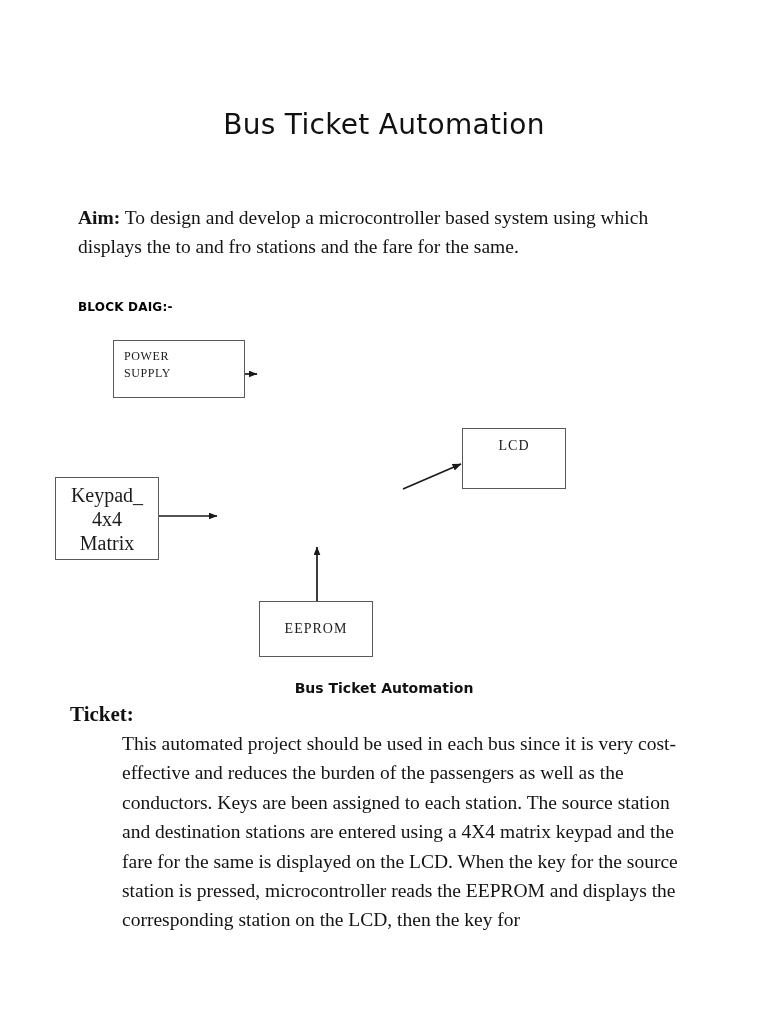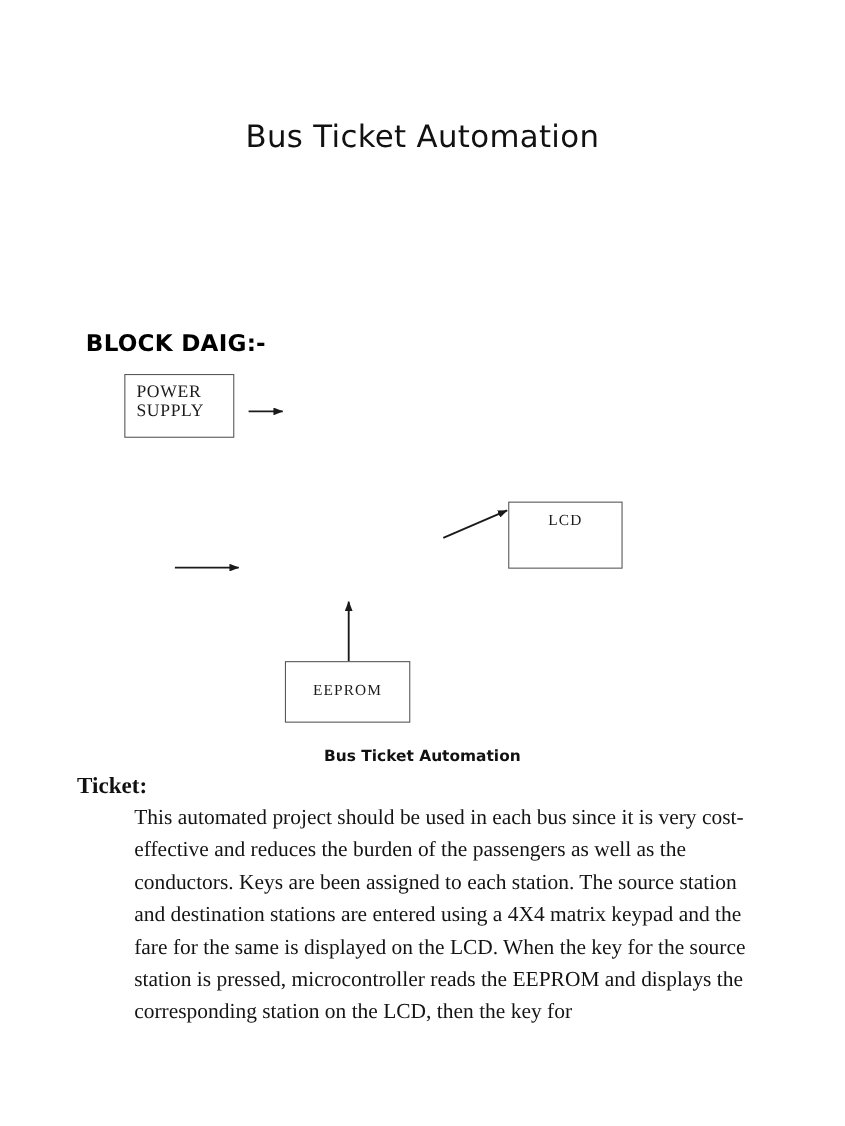"Aim: To design and develop" div.aim-block { html: none -> <div><span>Aim:</span><span> To design and develop a microcontroller based system using which displays the to and fro stations and the fare for the same.</span></div> }
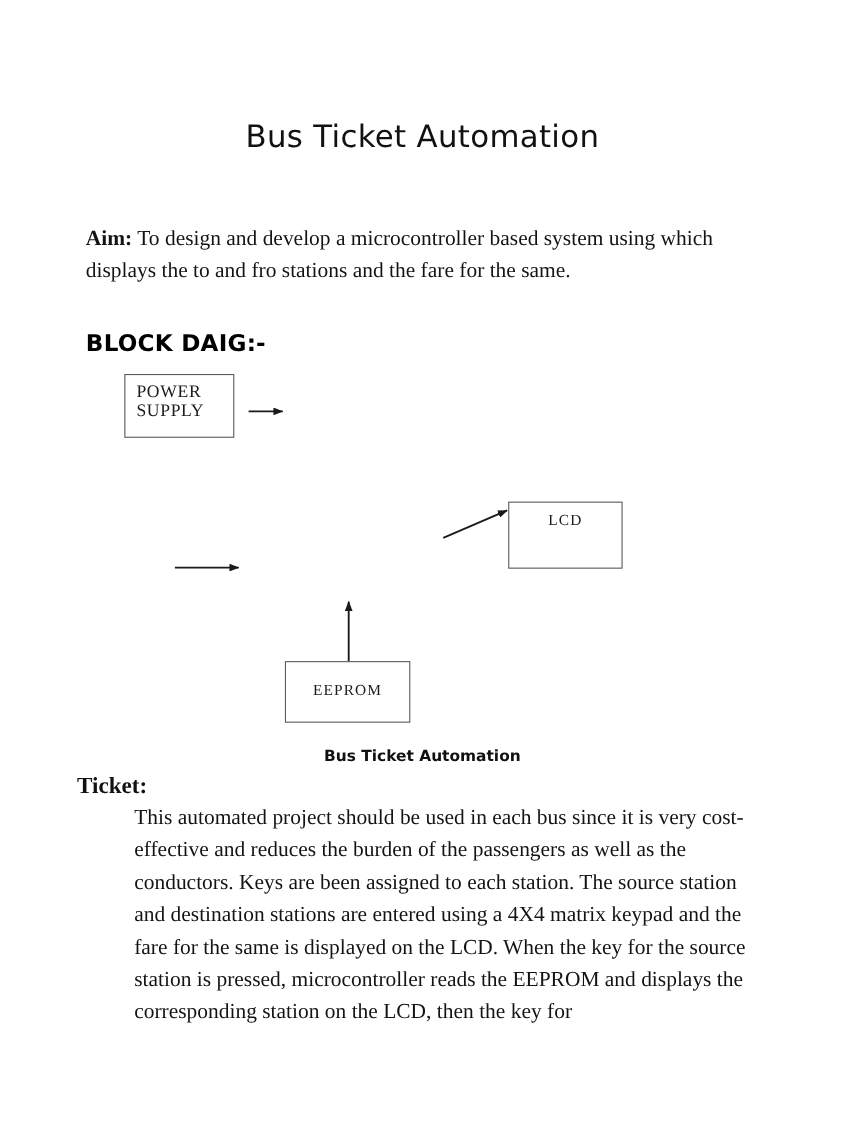"BLOCK DAIG:-" .block-heading { font-size: 21px -> 12px }
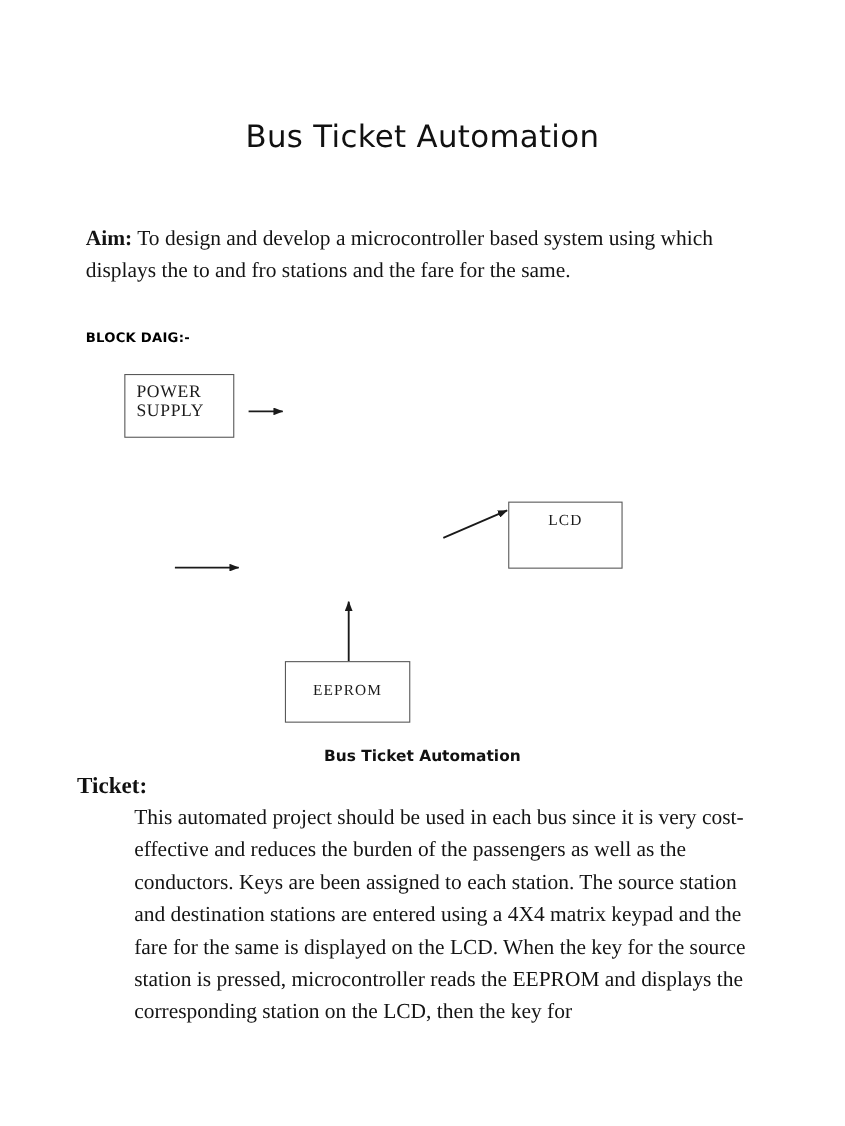"POWER" .node-power { font-size: 16px -> 12px; width: 100px -> 132px }
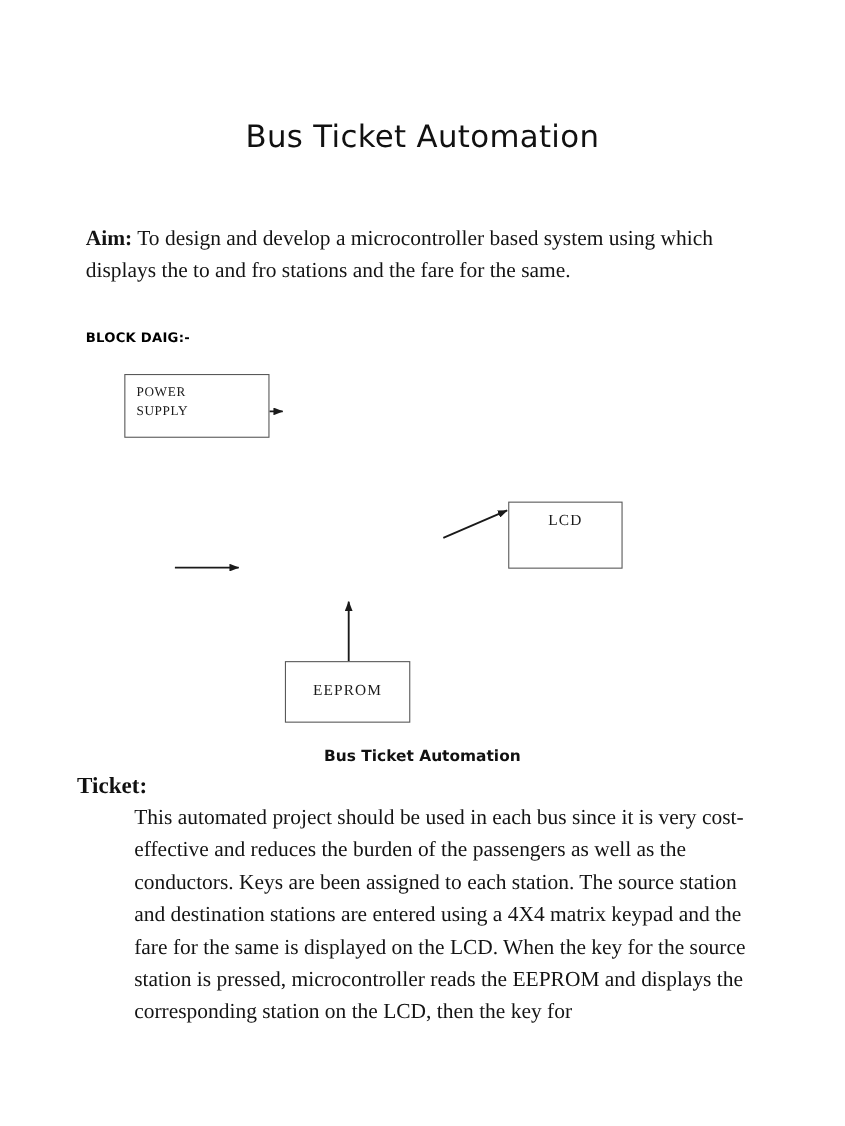"LCD" .node-lcd { margin-top: 28px -> none }
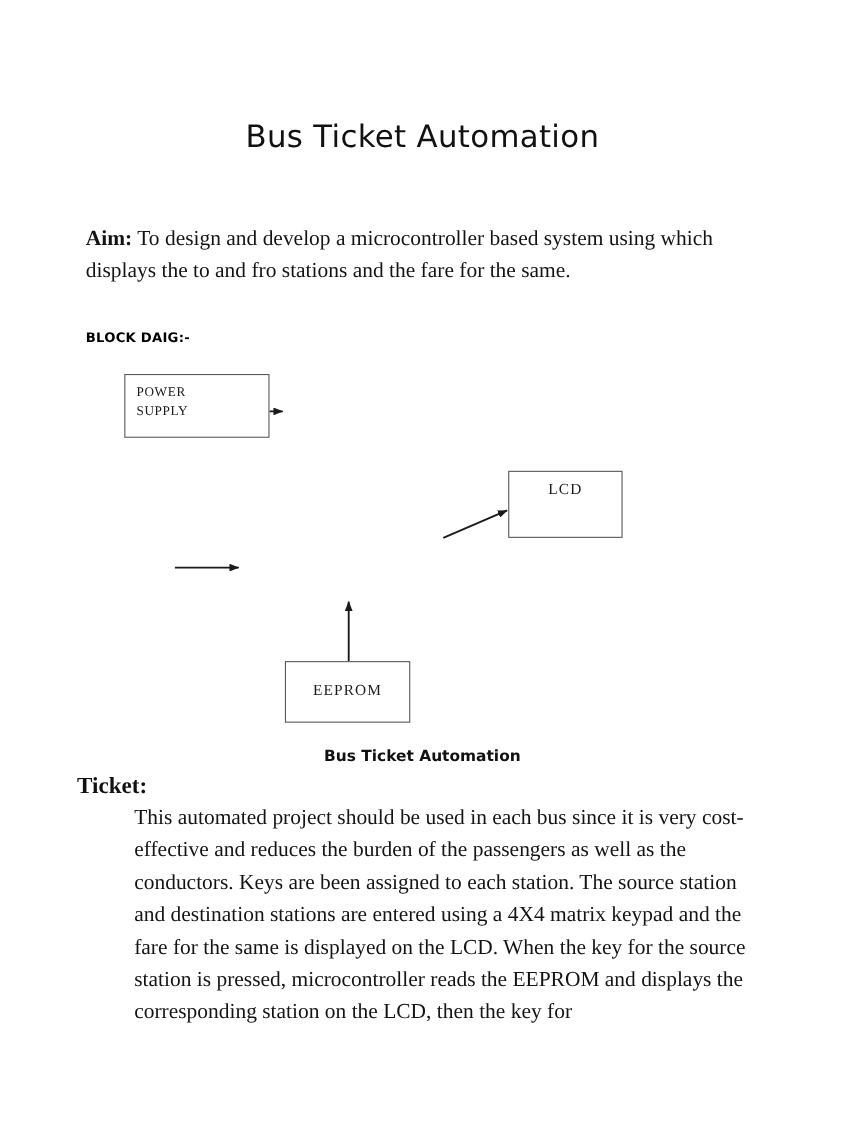"Keypad_" div.node { html: none -> <div> <span>Keypad_ 4x4 Matrix</span> </div> }
